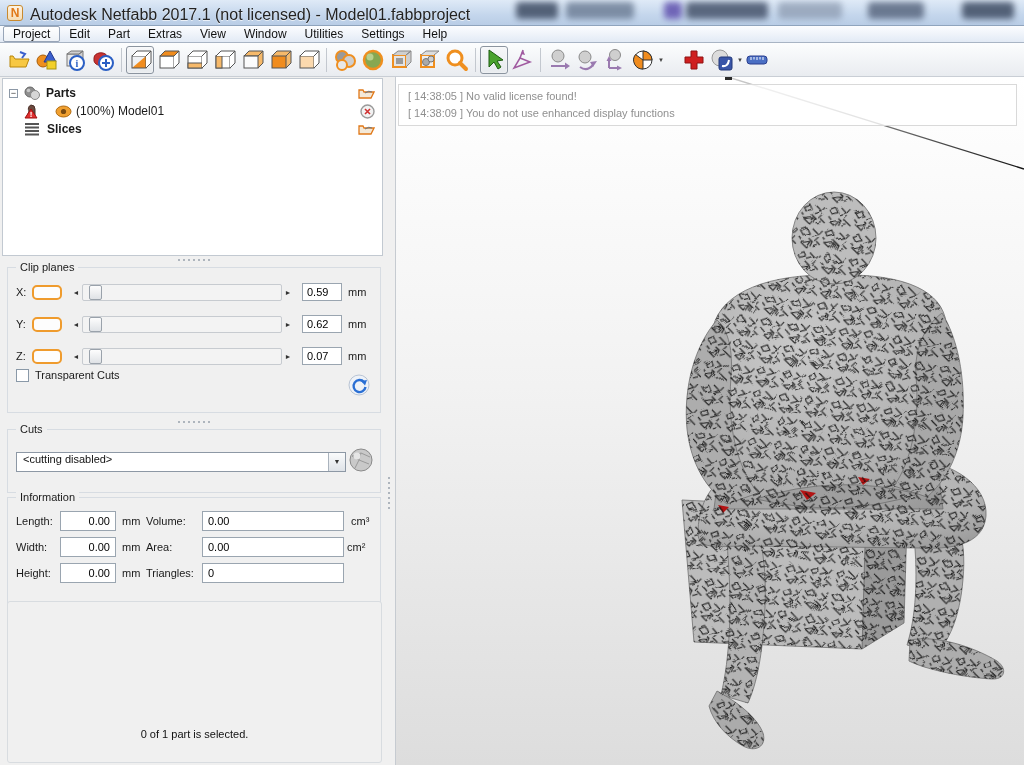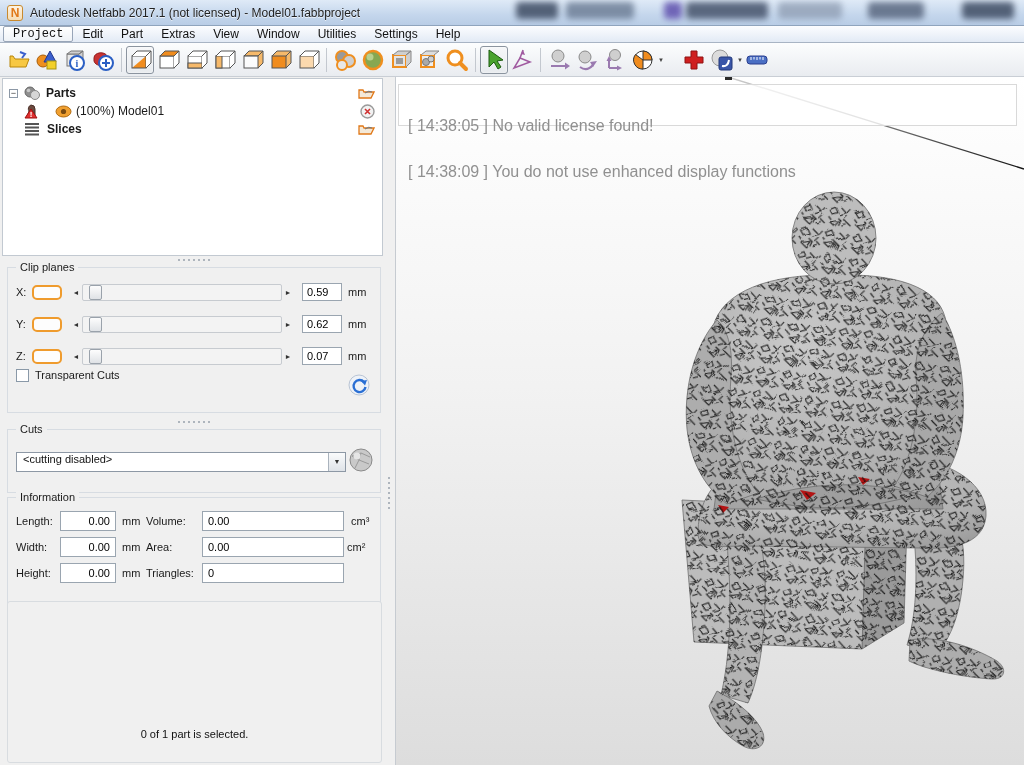"Autodesk Netfabb 2017.1 (not licensed)" .apptitle { font-size: 12px -> 16px }
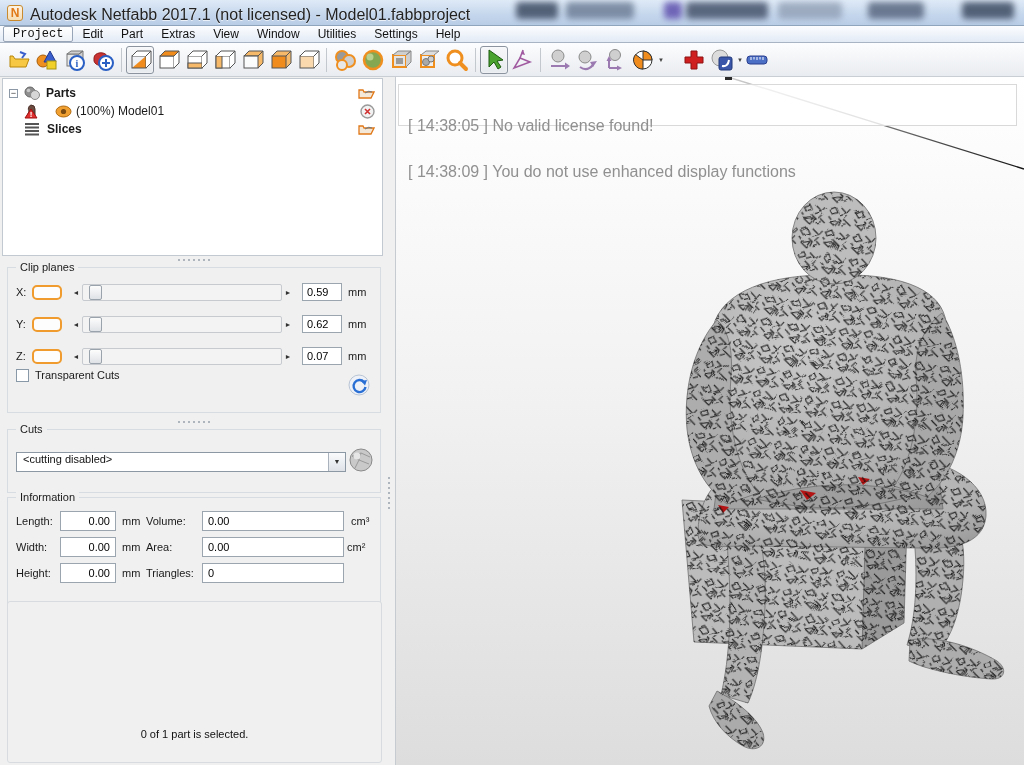"Project" .menuitem.active { font-family: Liberation Mono, monospace -> none }
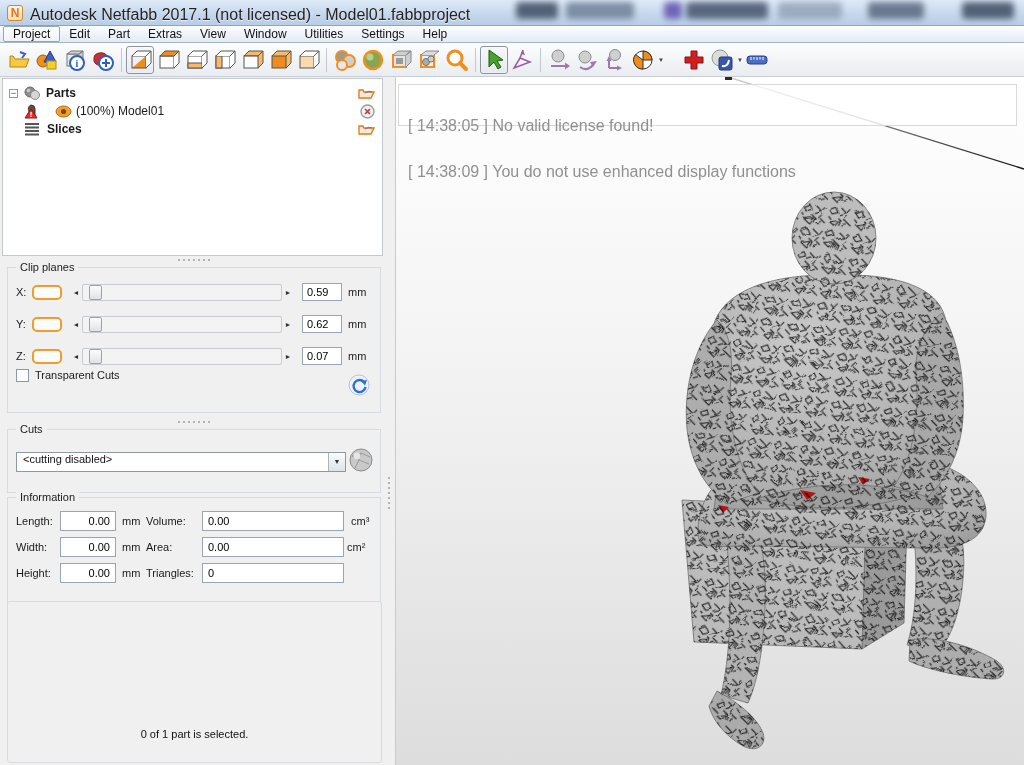"[ 14:38:05 ] No valid" .logline { font-size: 16px -> 11px; margin-top: 29px -> none }
